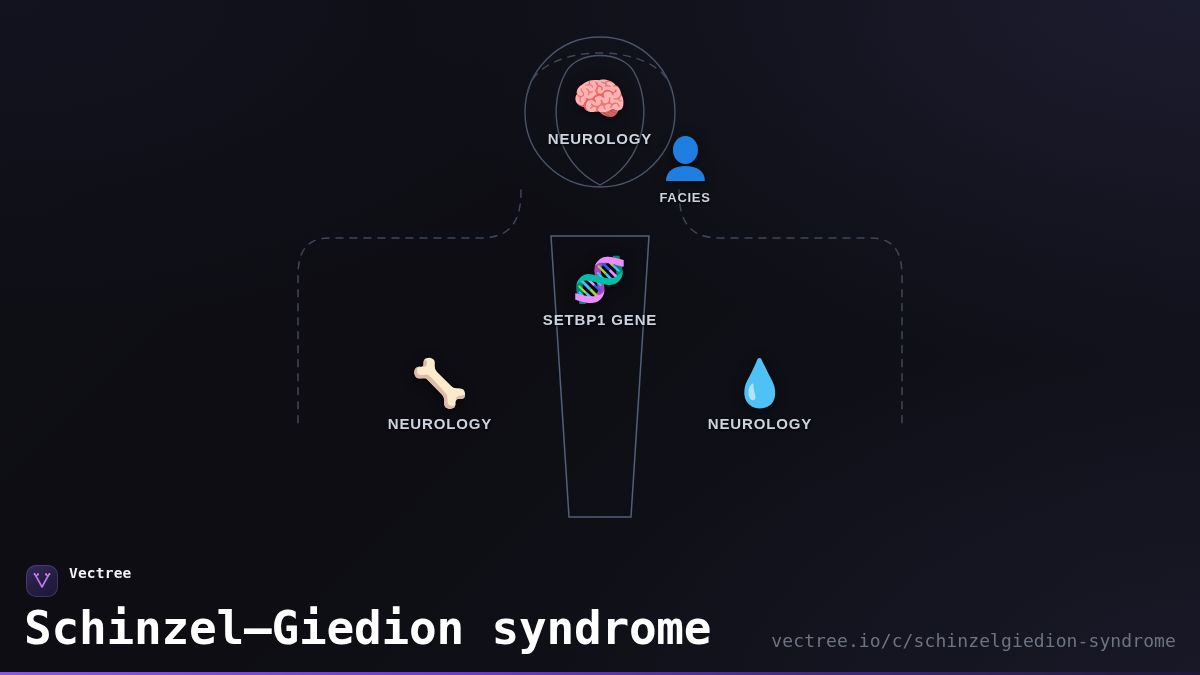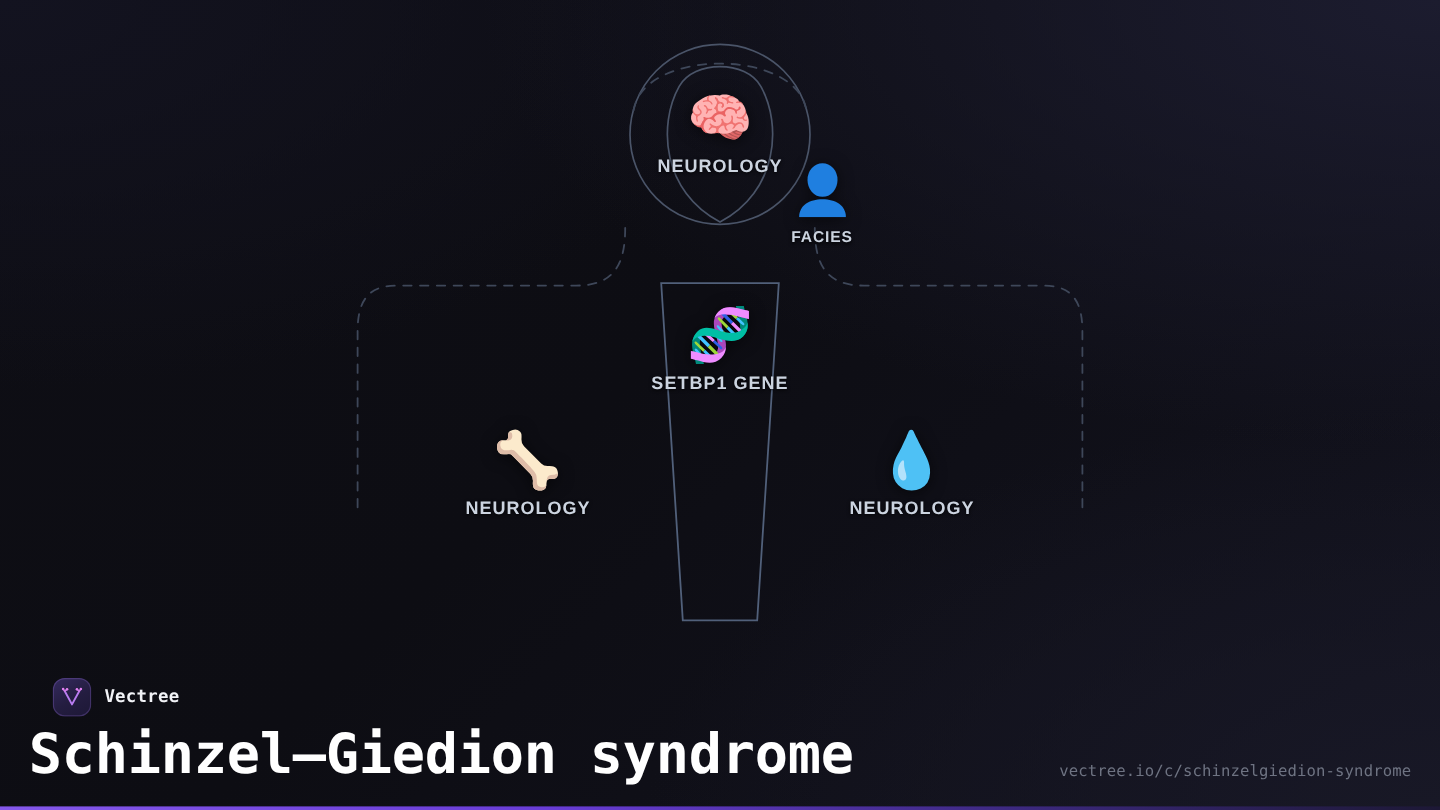"Vectree" #brand { align-items: center -> flex-start; margin-left: 18px -> none }
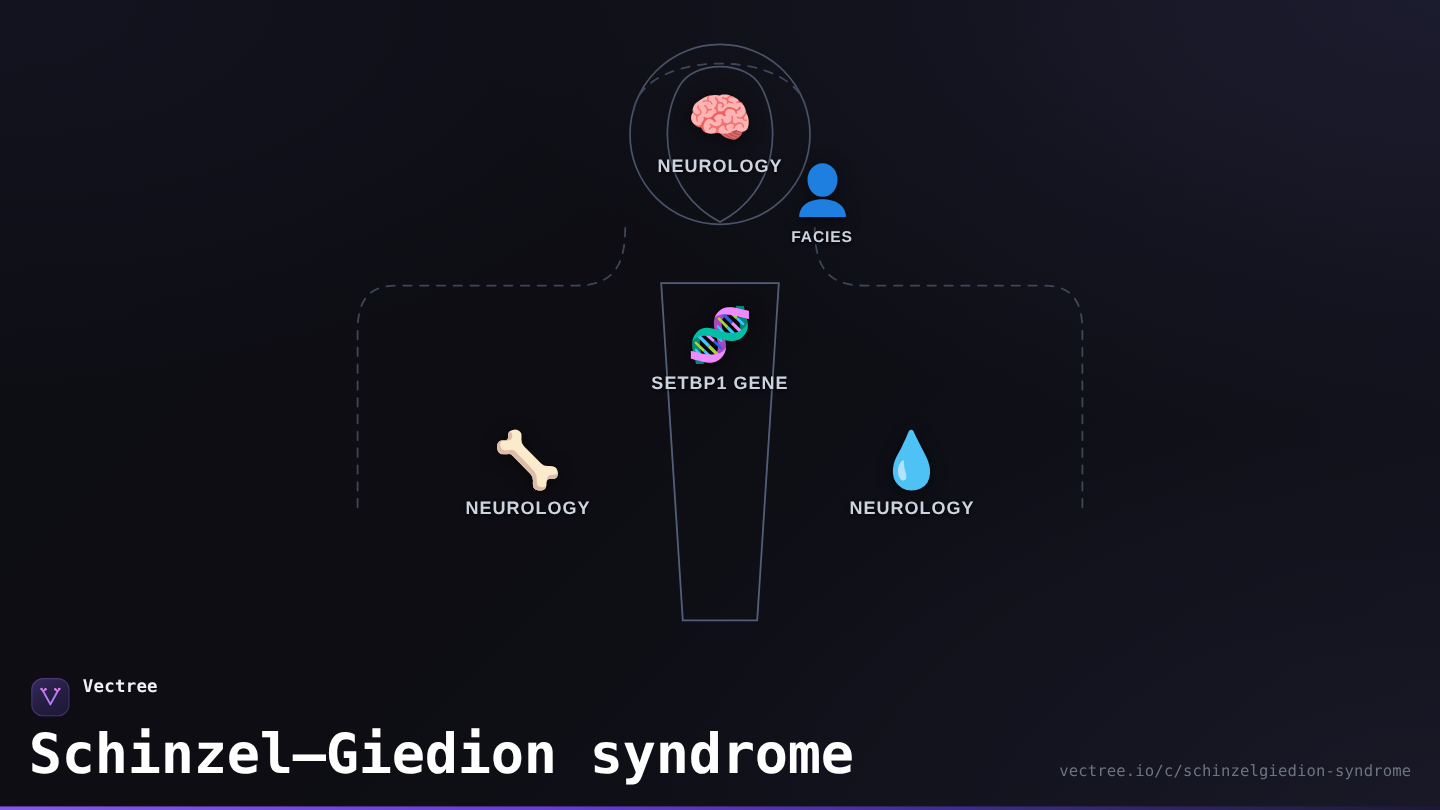"vectree.io/c/schinzelgiedion-syndrome" #page-url { font-size: 13px -> 18px }
